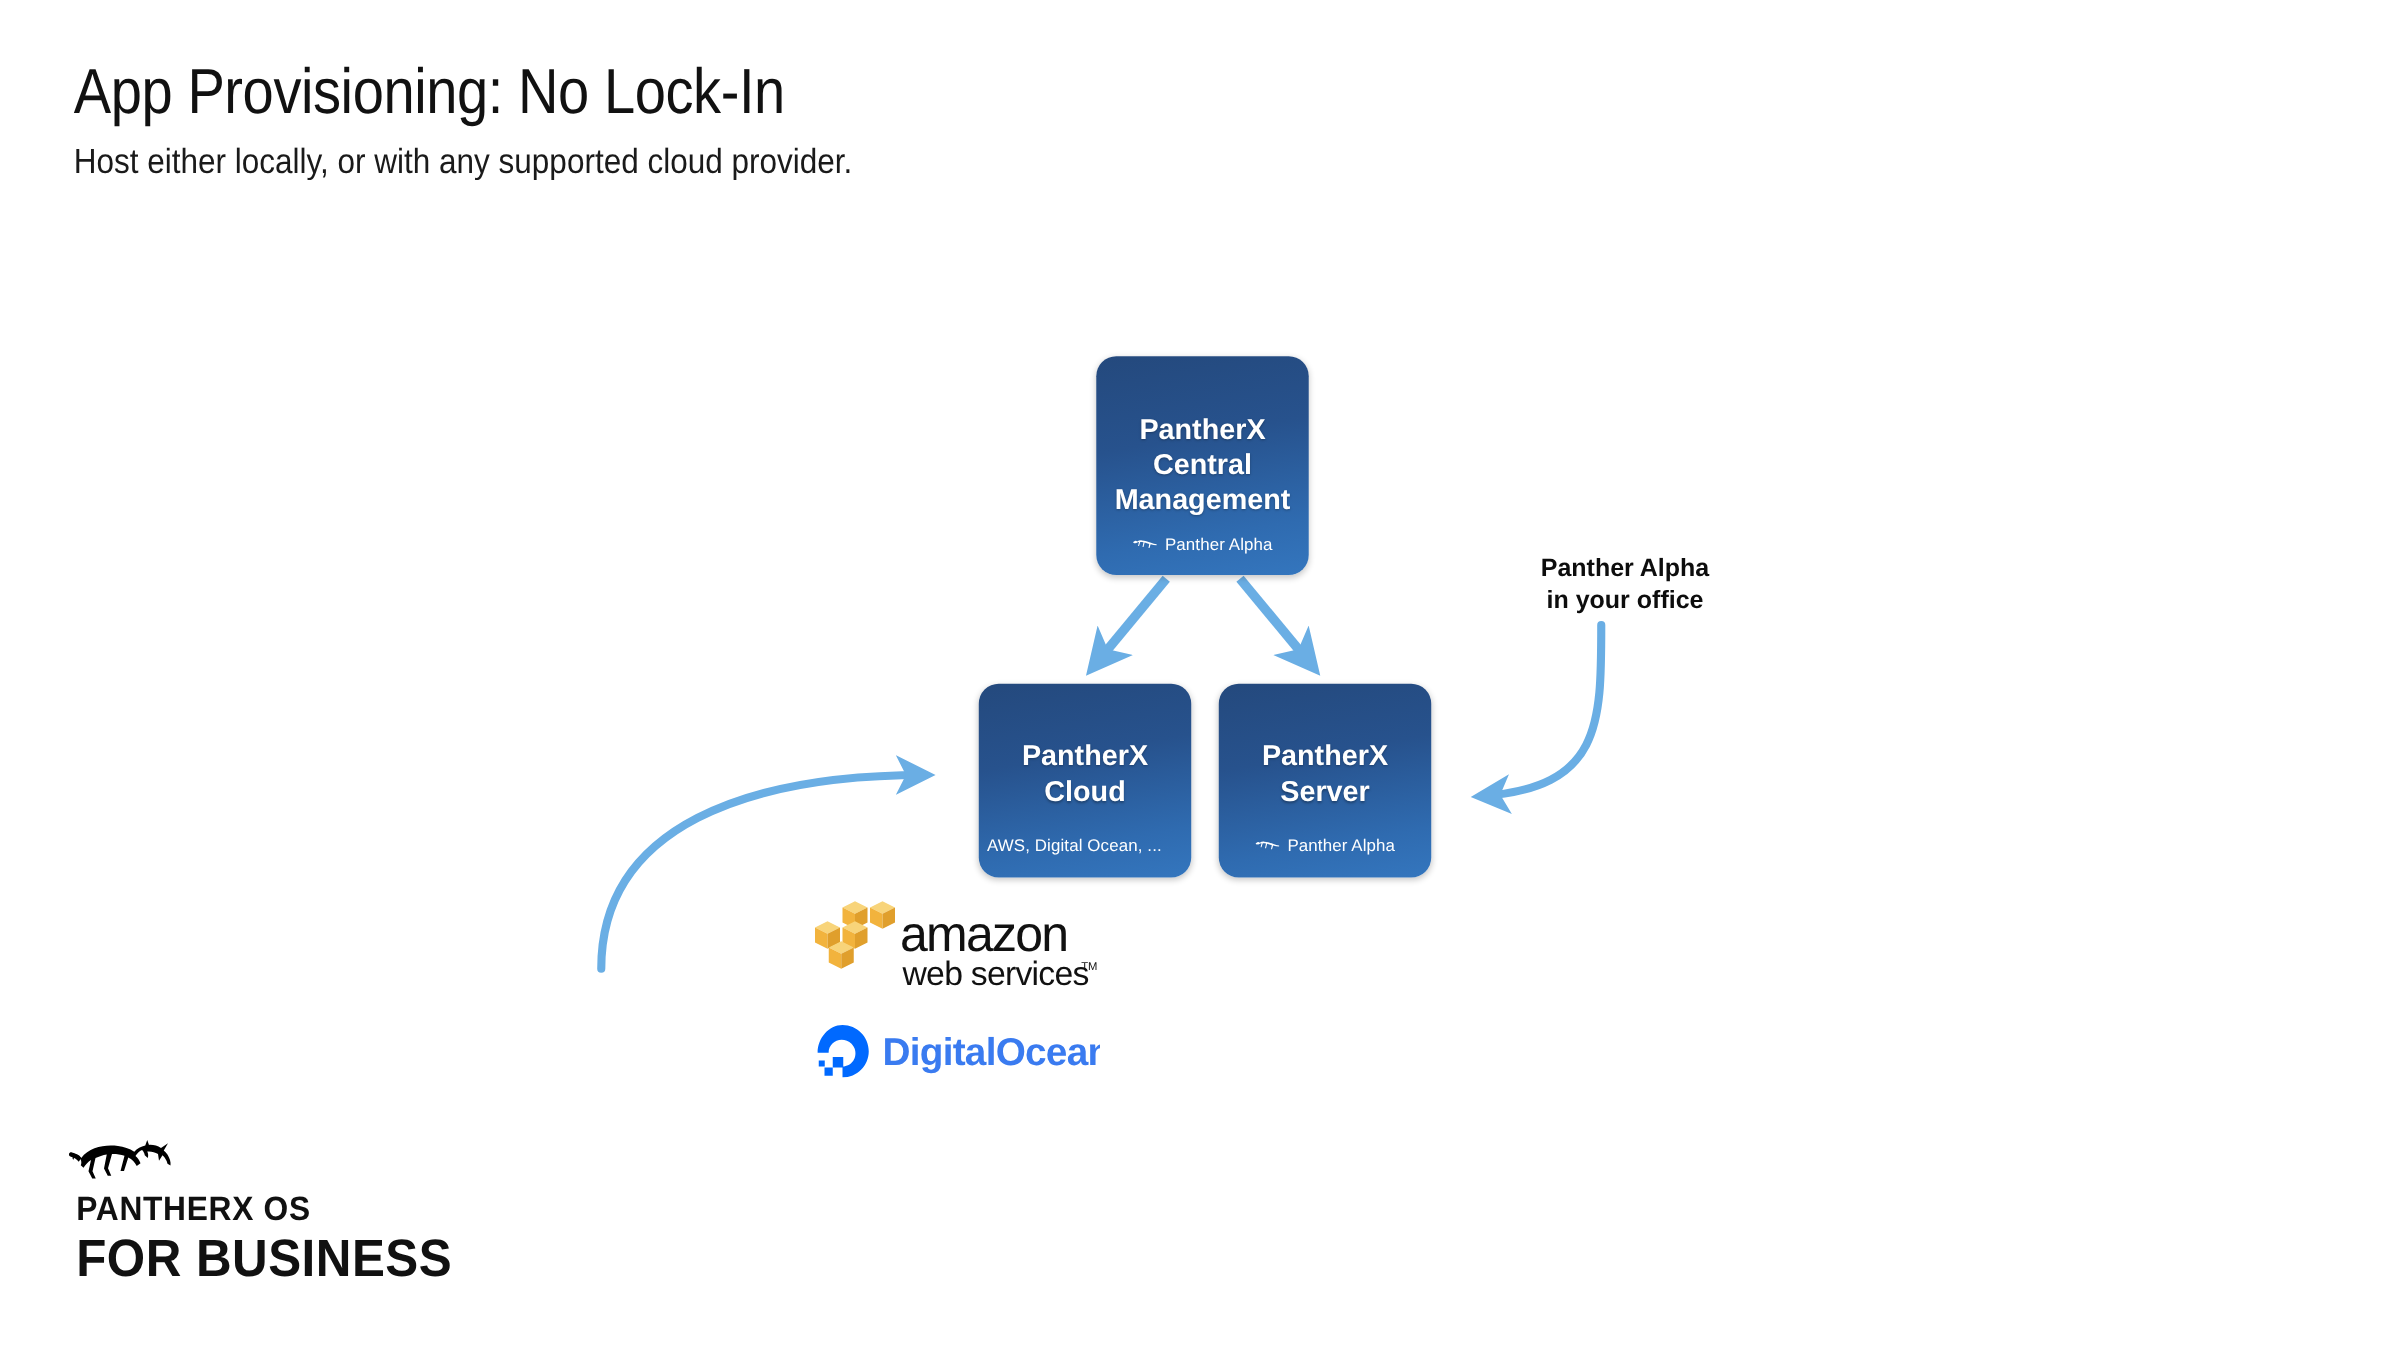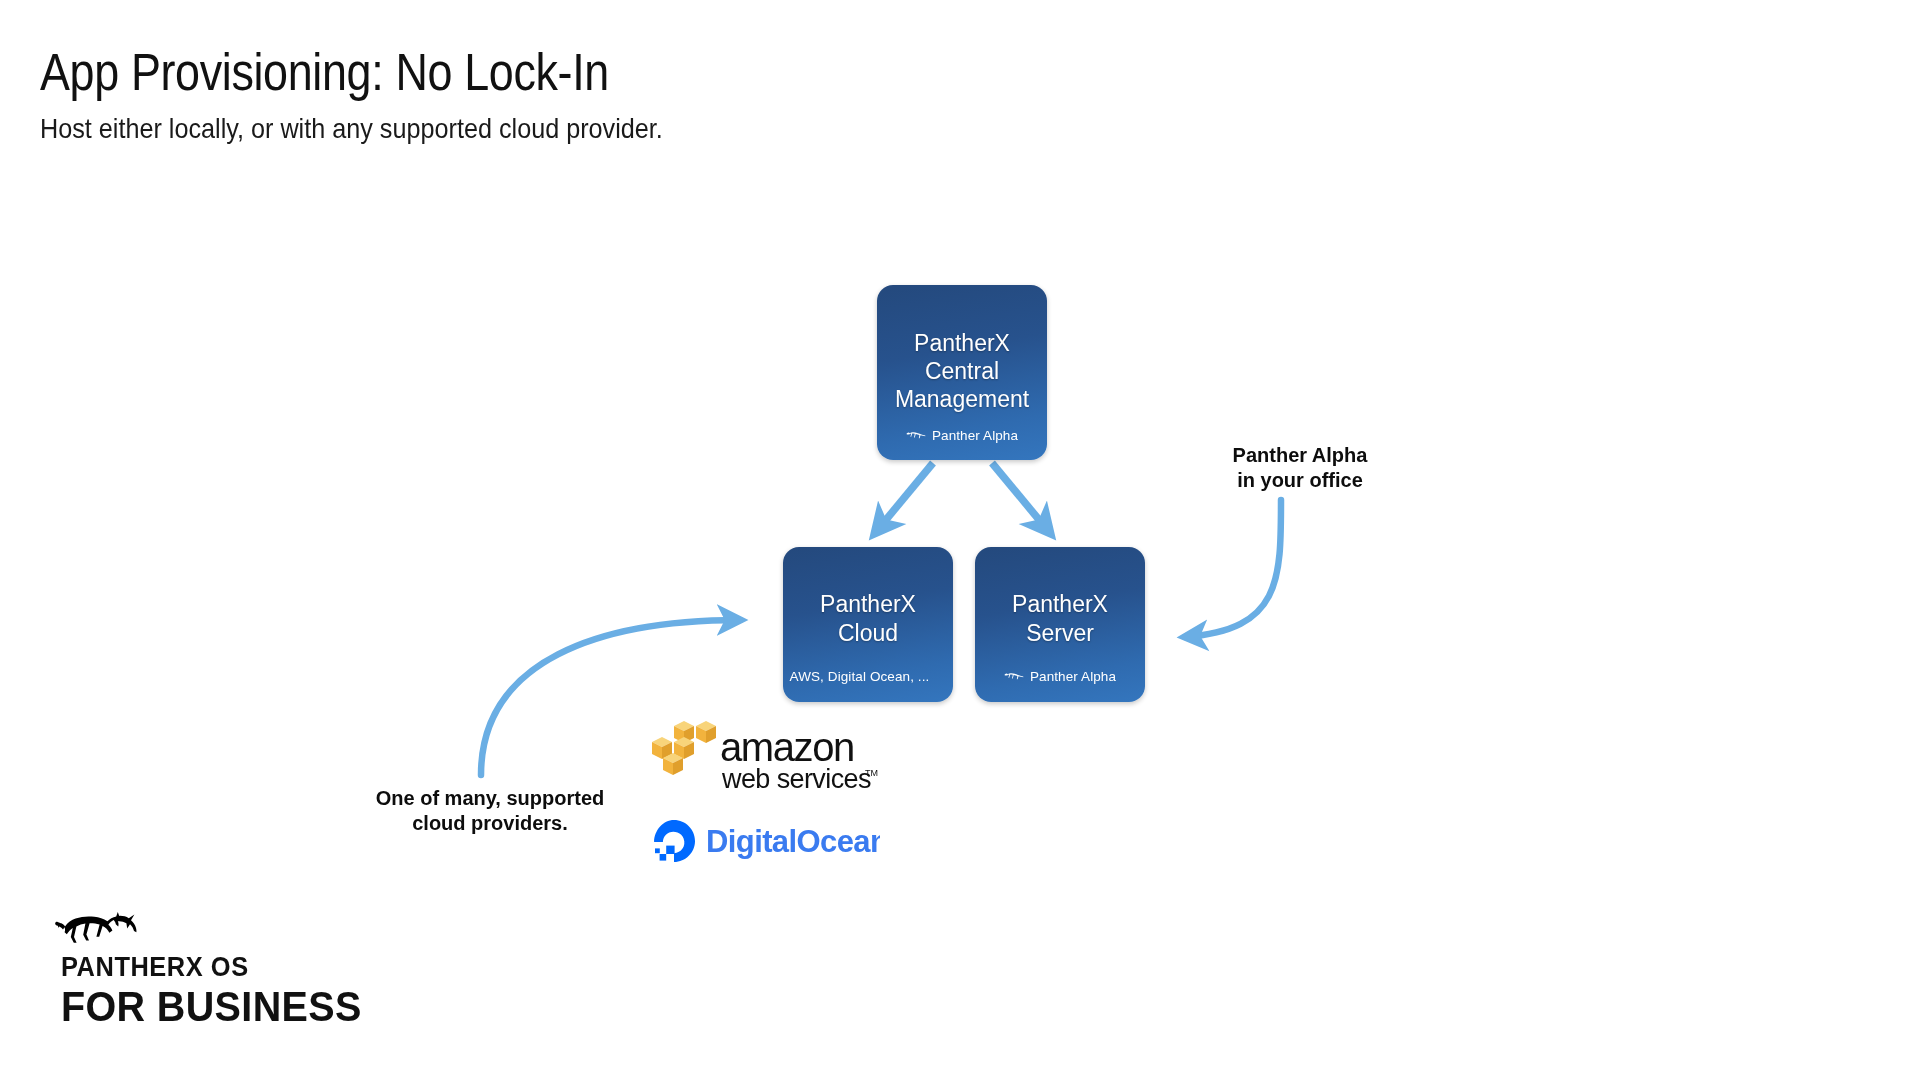"App Provisioning: No Lock-In" #slide-header { left: 40px -> 59px }
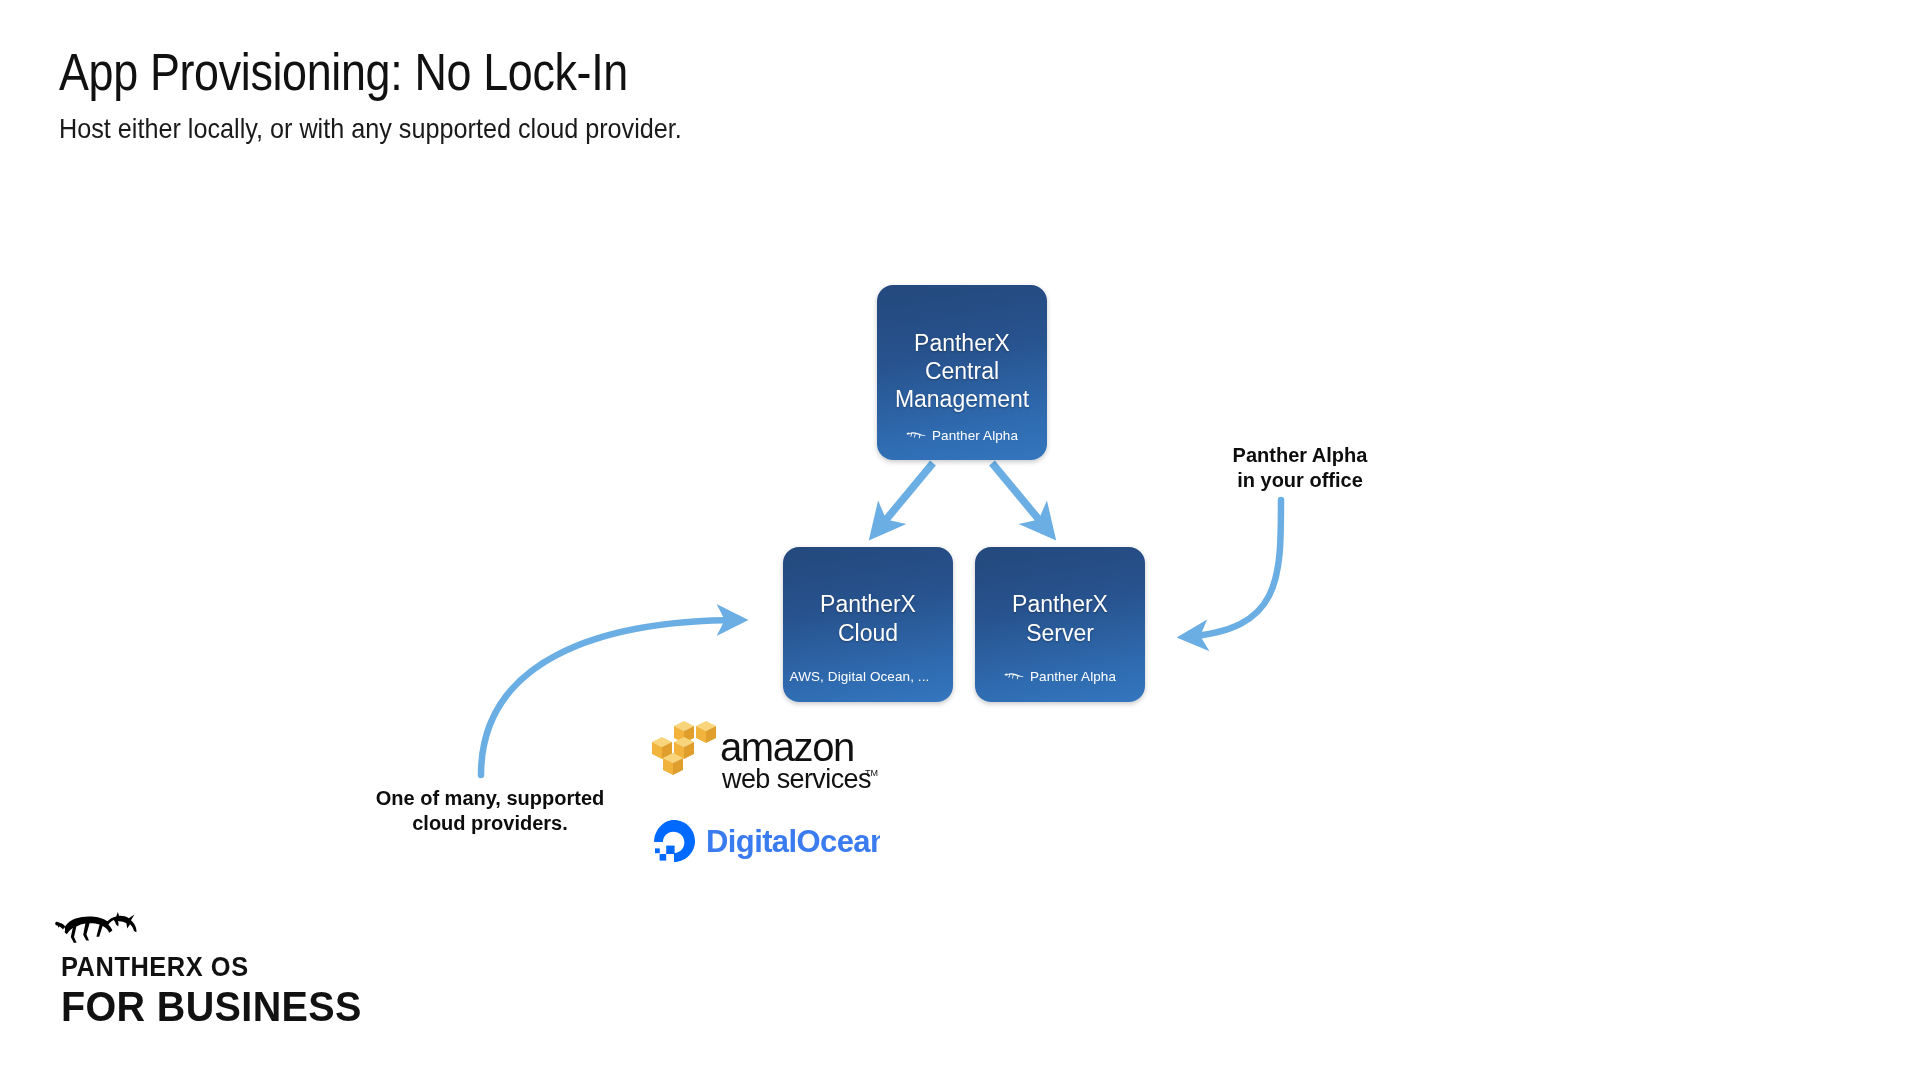"PantherX" .node-title { font-weight: normal -> bold }
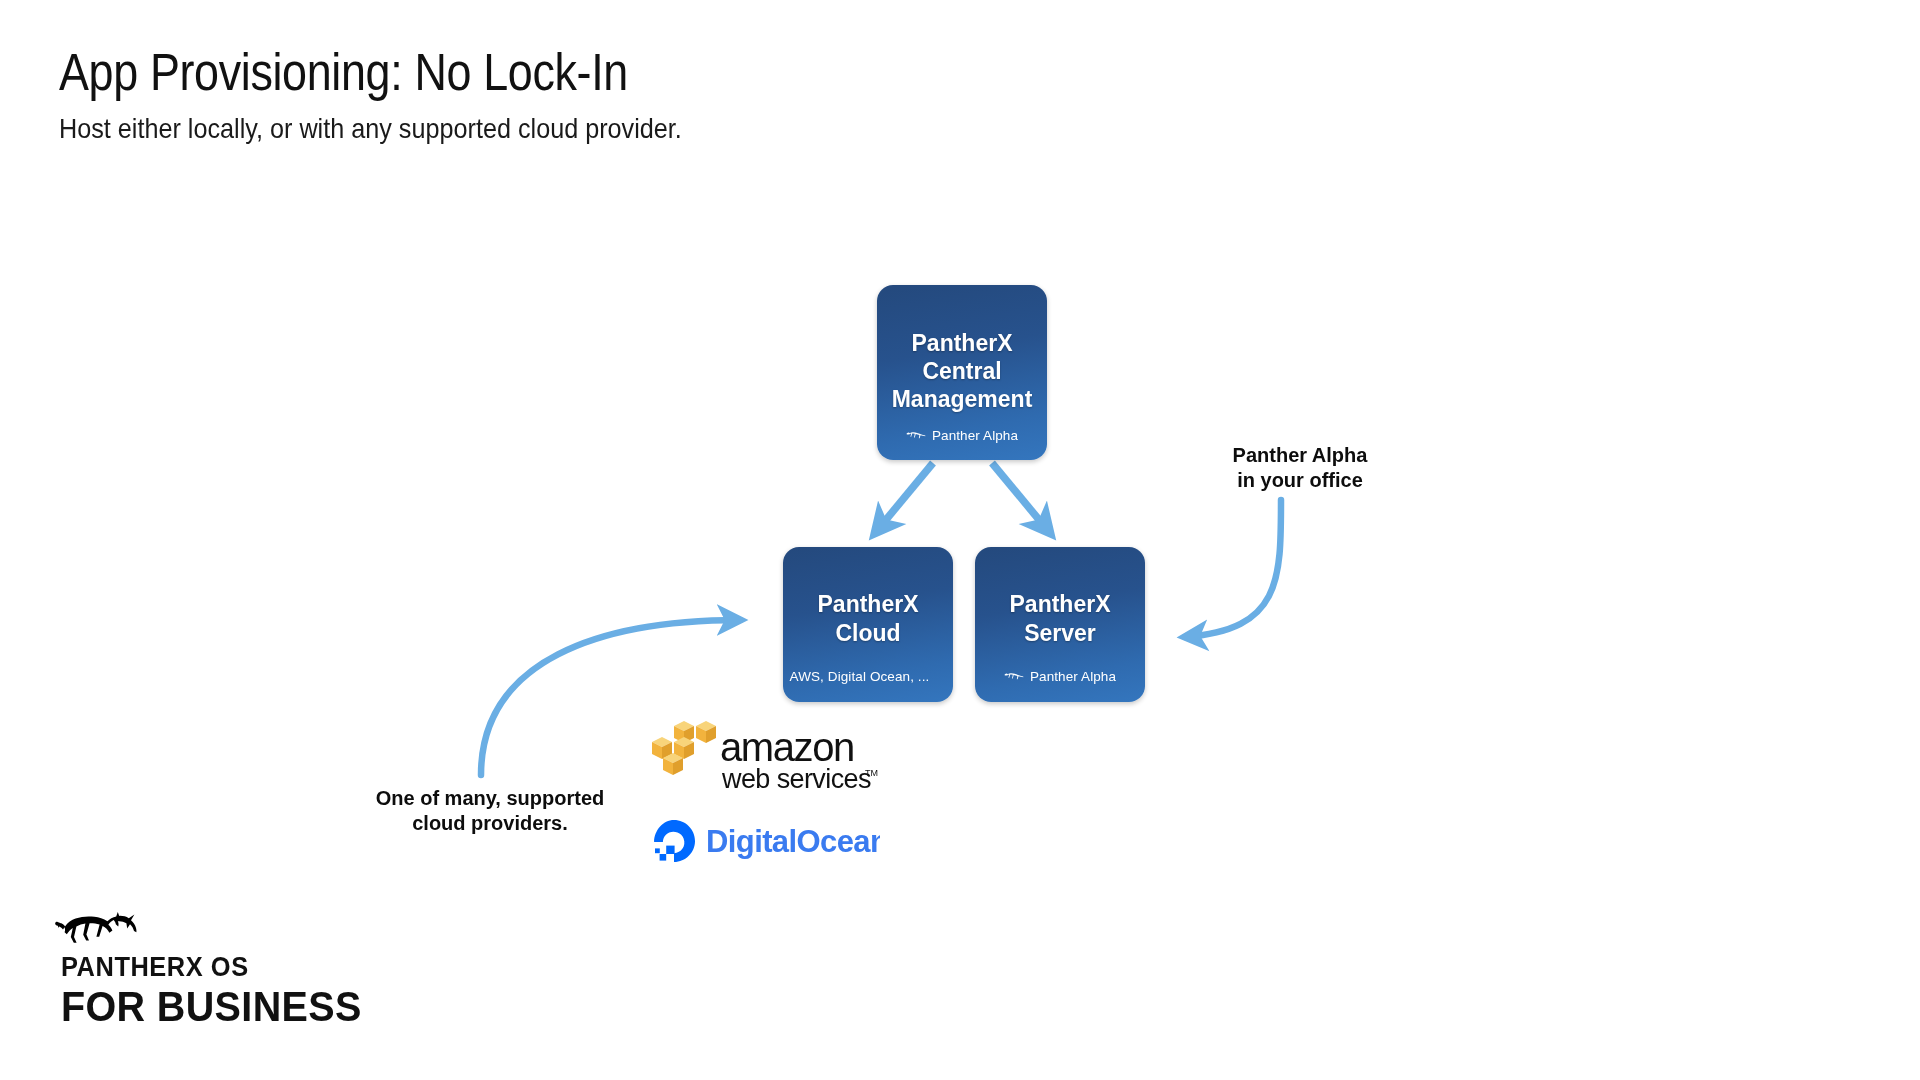"One of many, supported" div.annotation { html: <div>One of many, supported cloud providers.</div> -> none }
